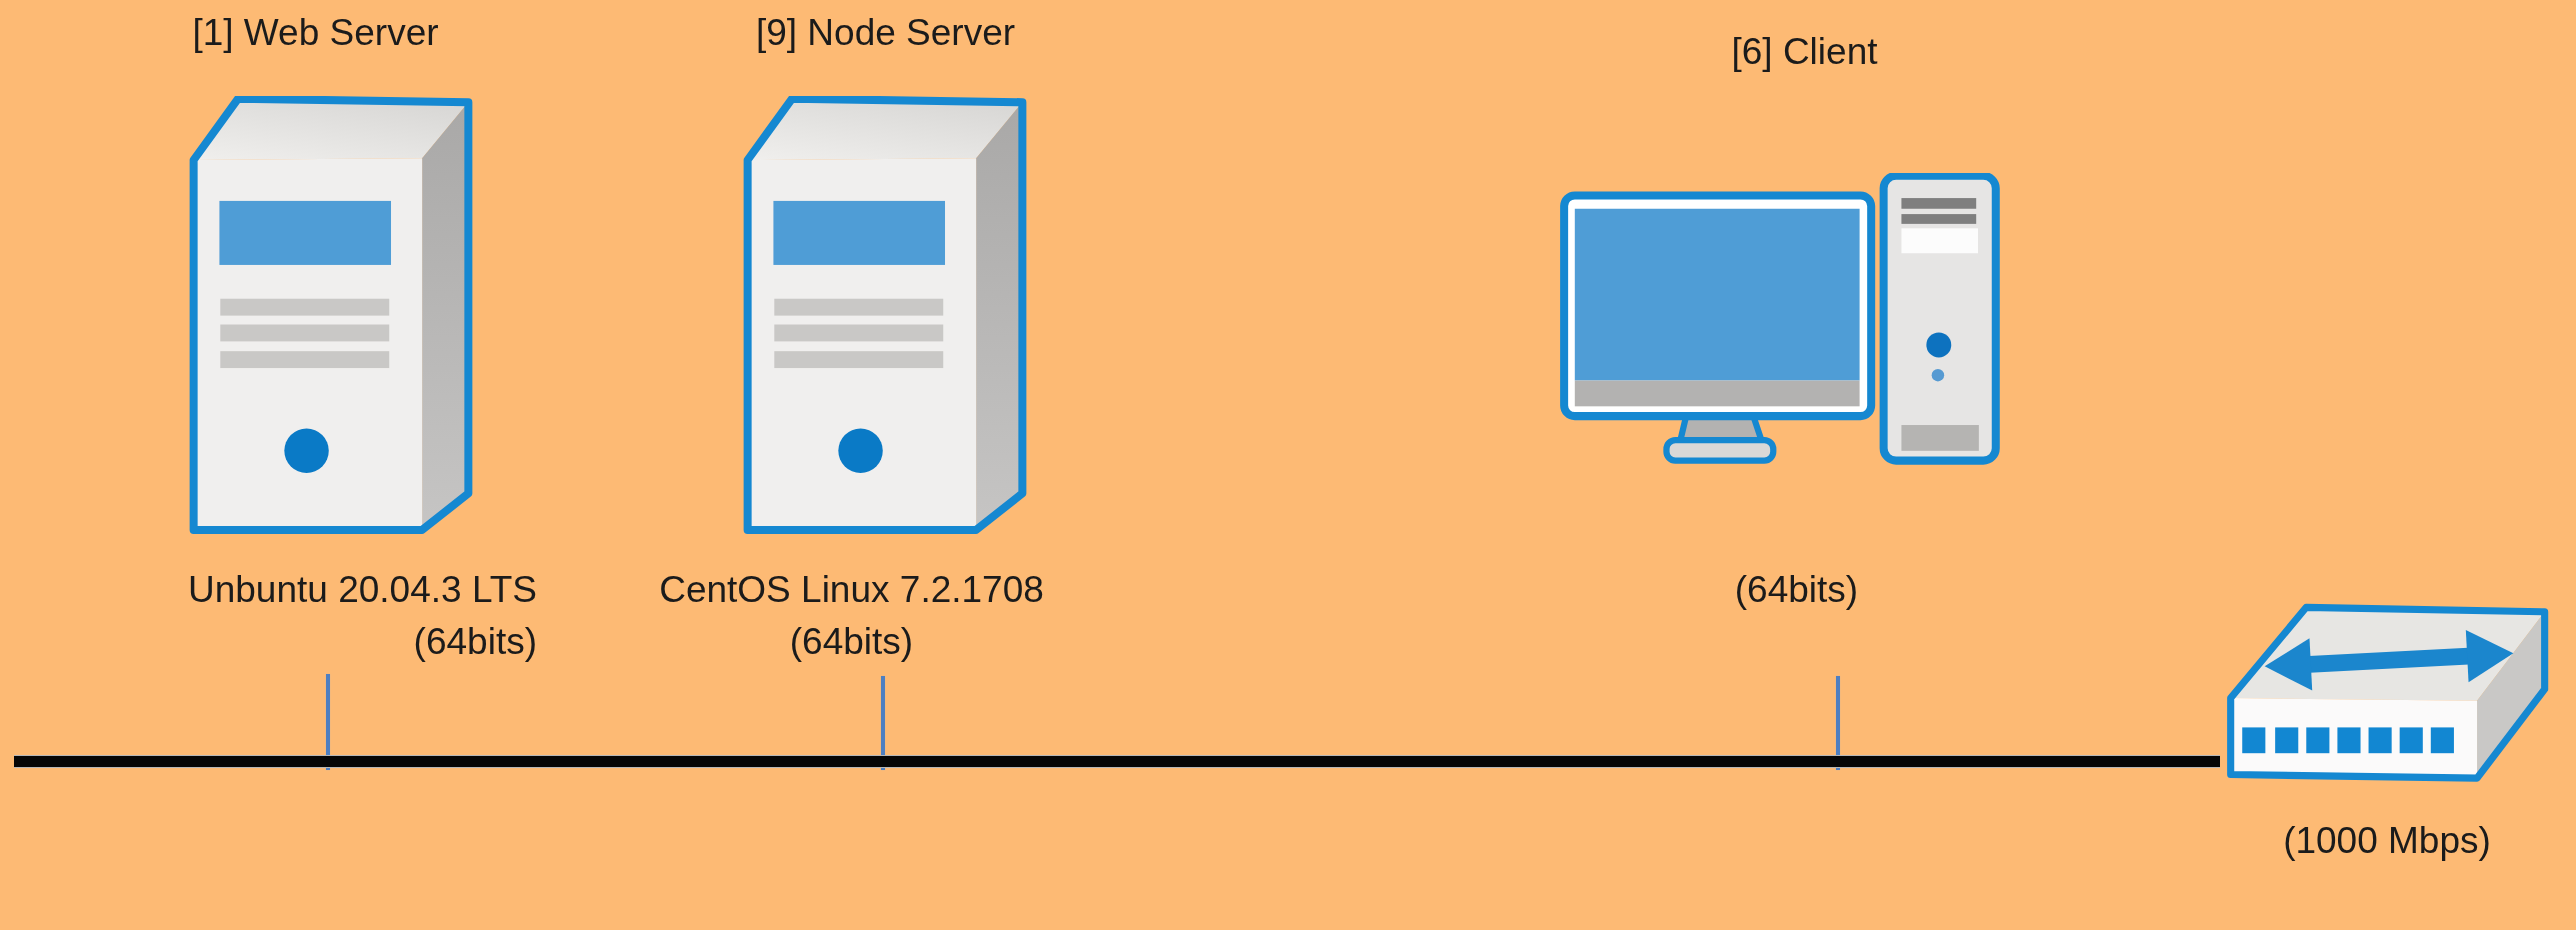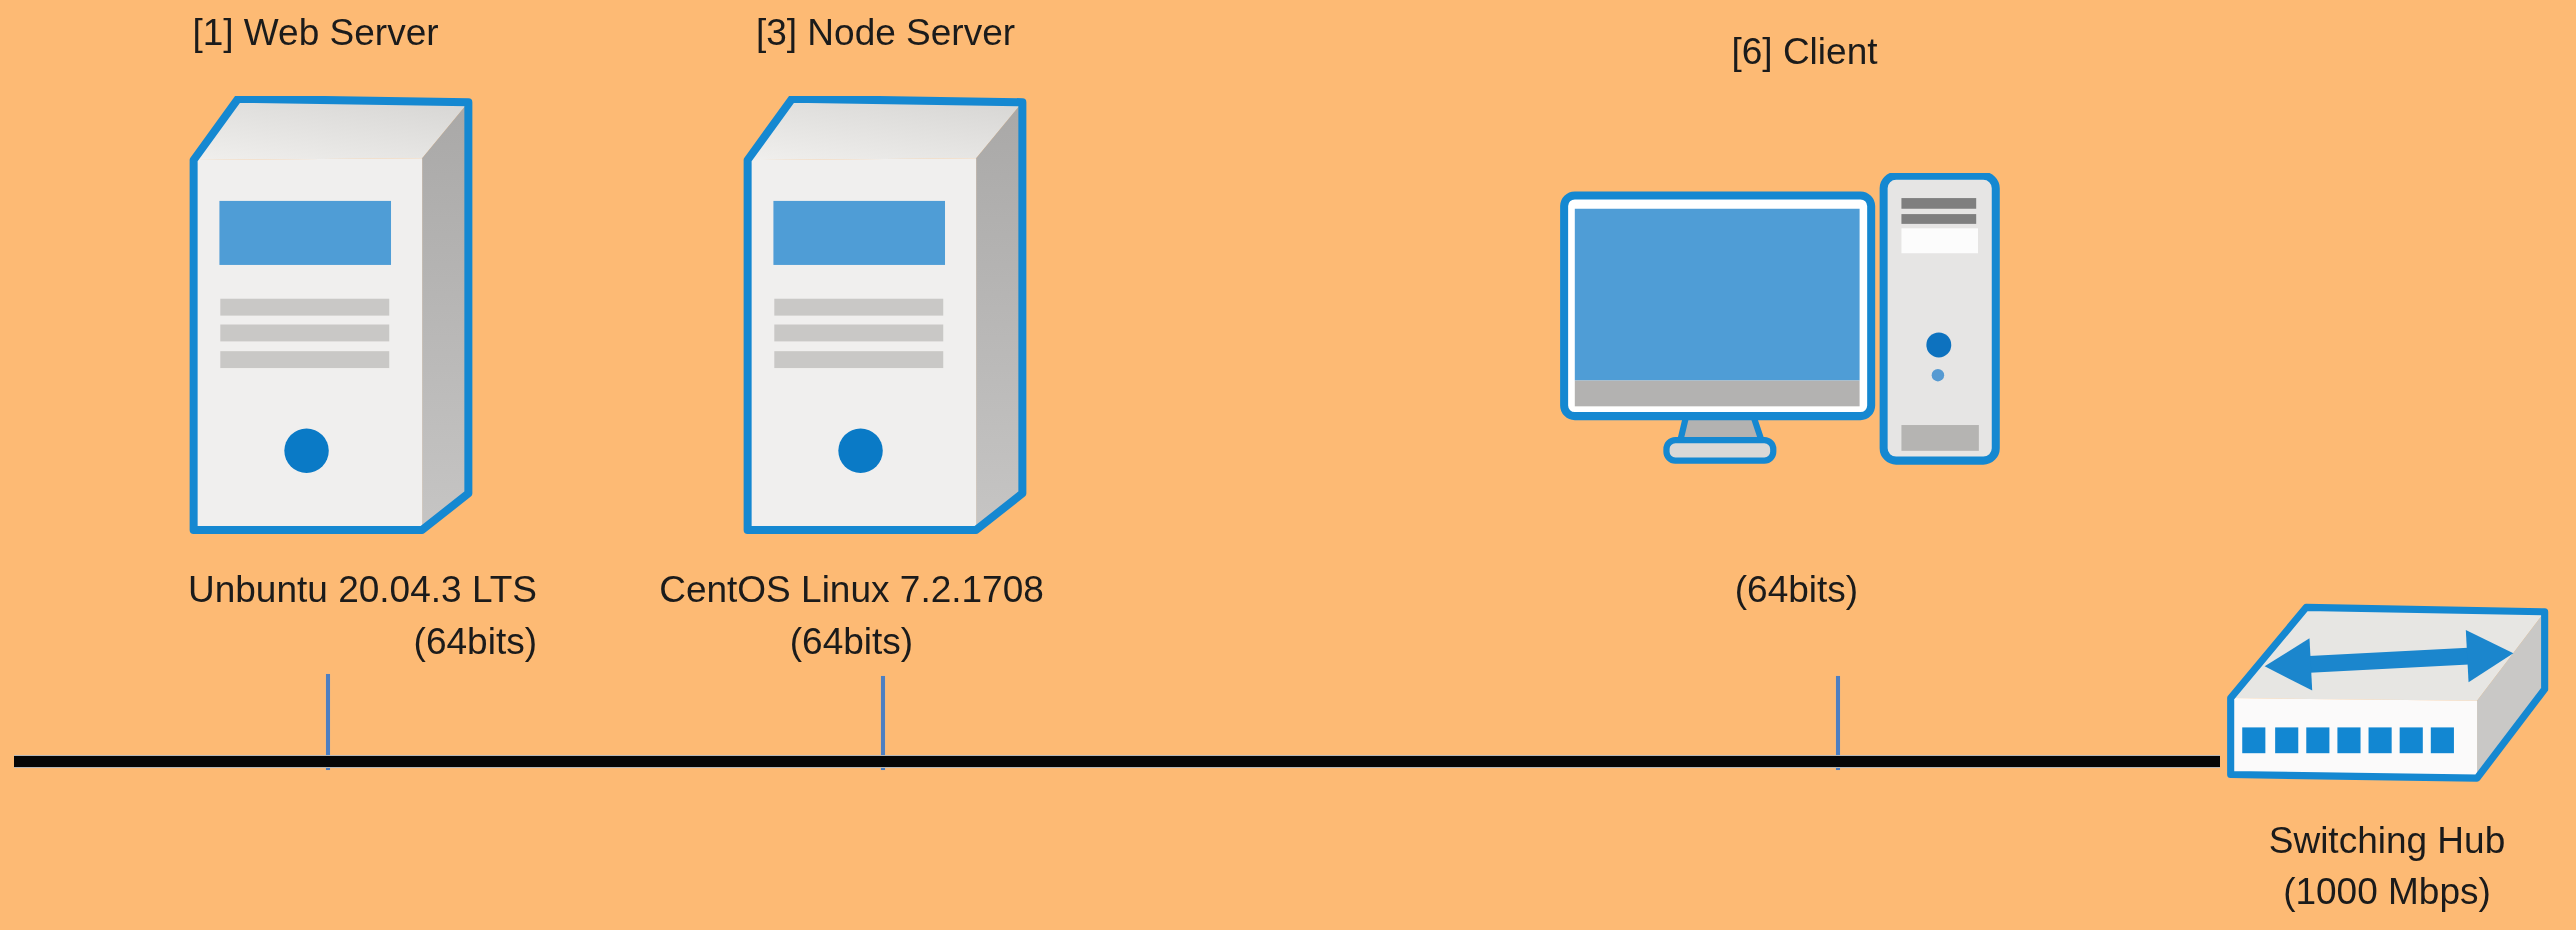"[3] Node Server" div.abs { text: 3 -> 9 }
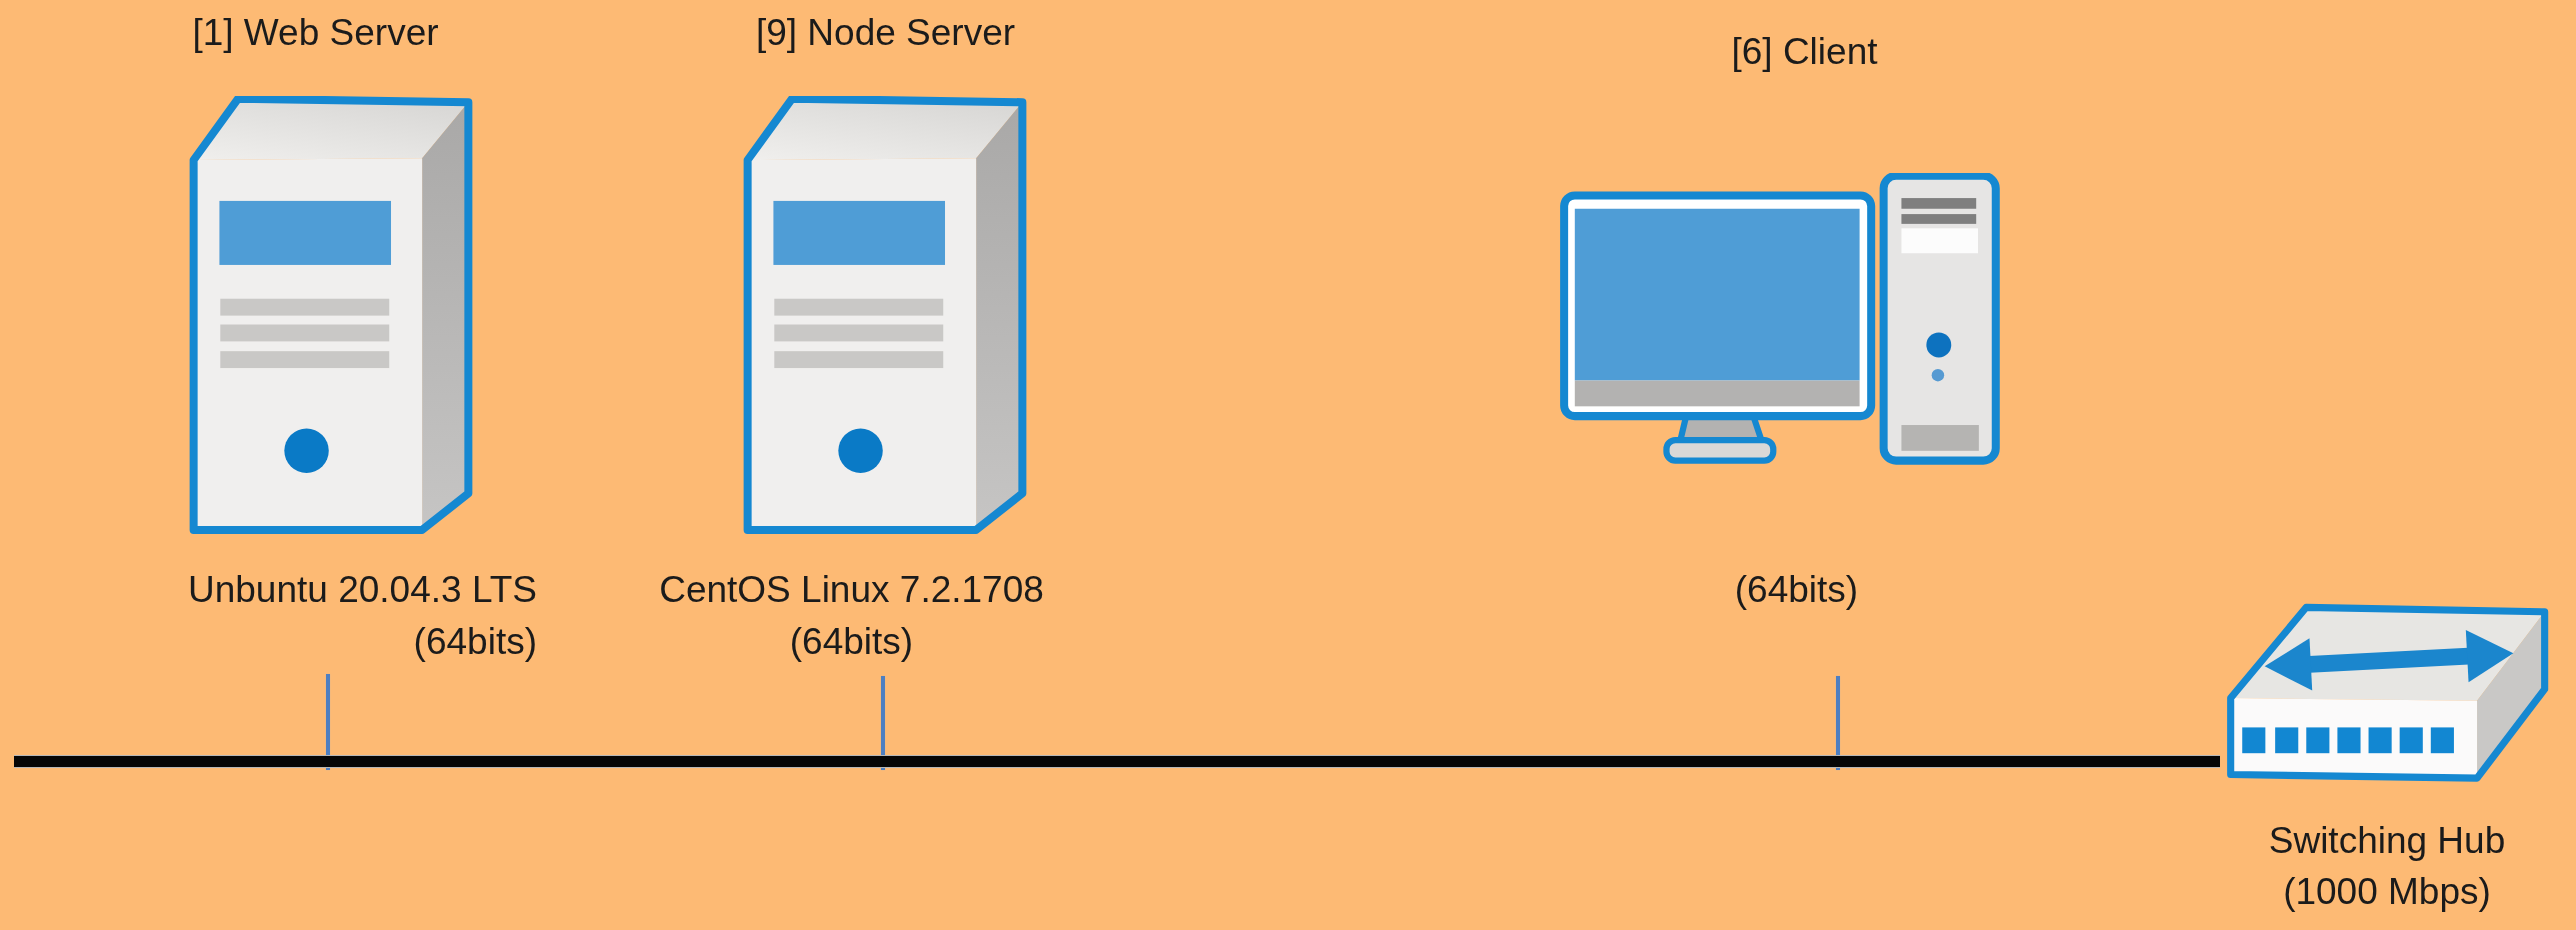"Switching Hub" div { html: <div>Switching Hub</div> -> none }
